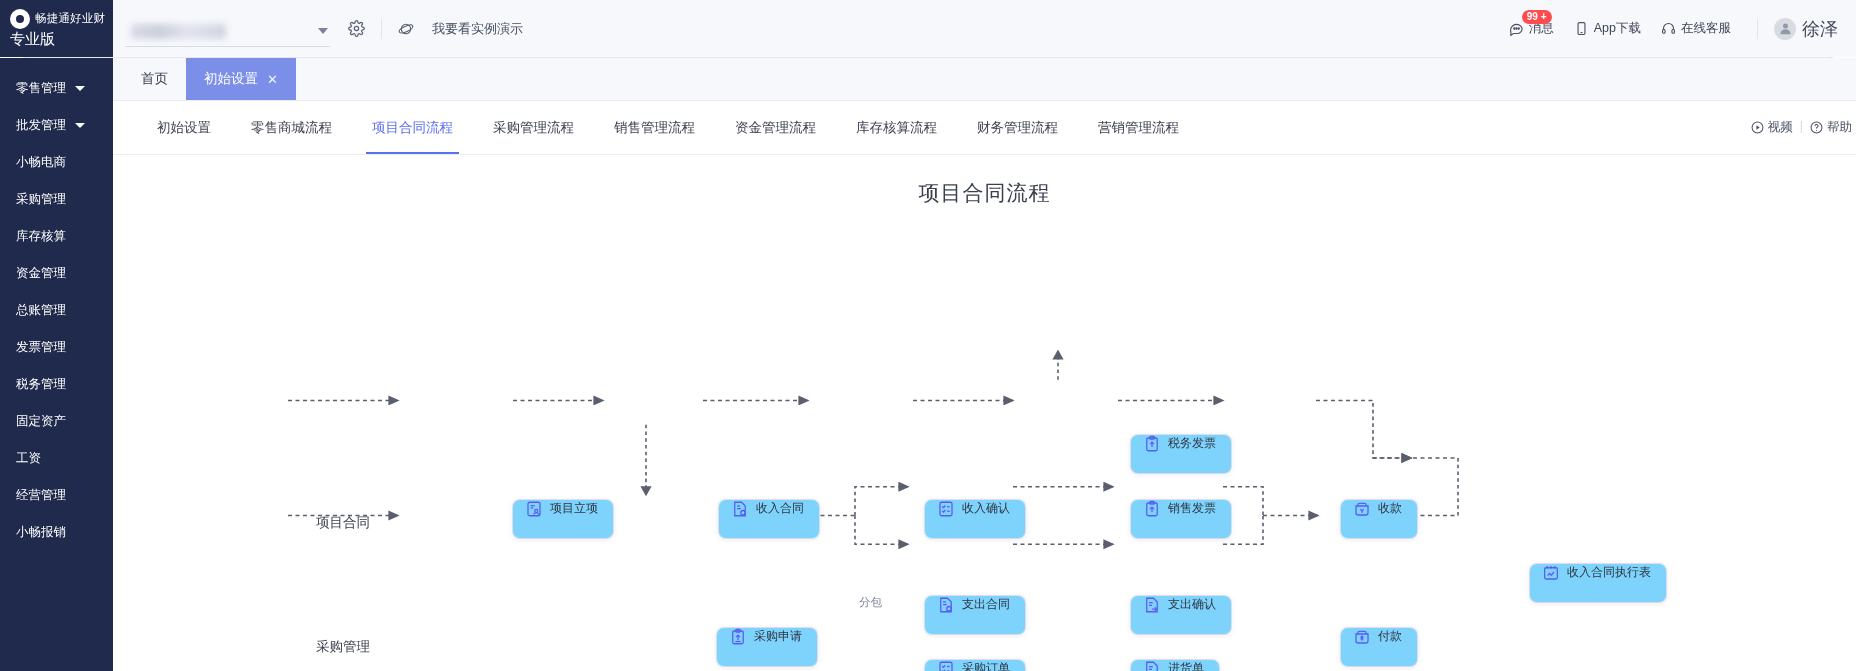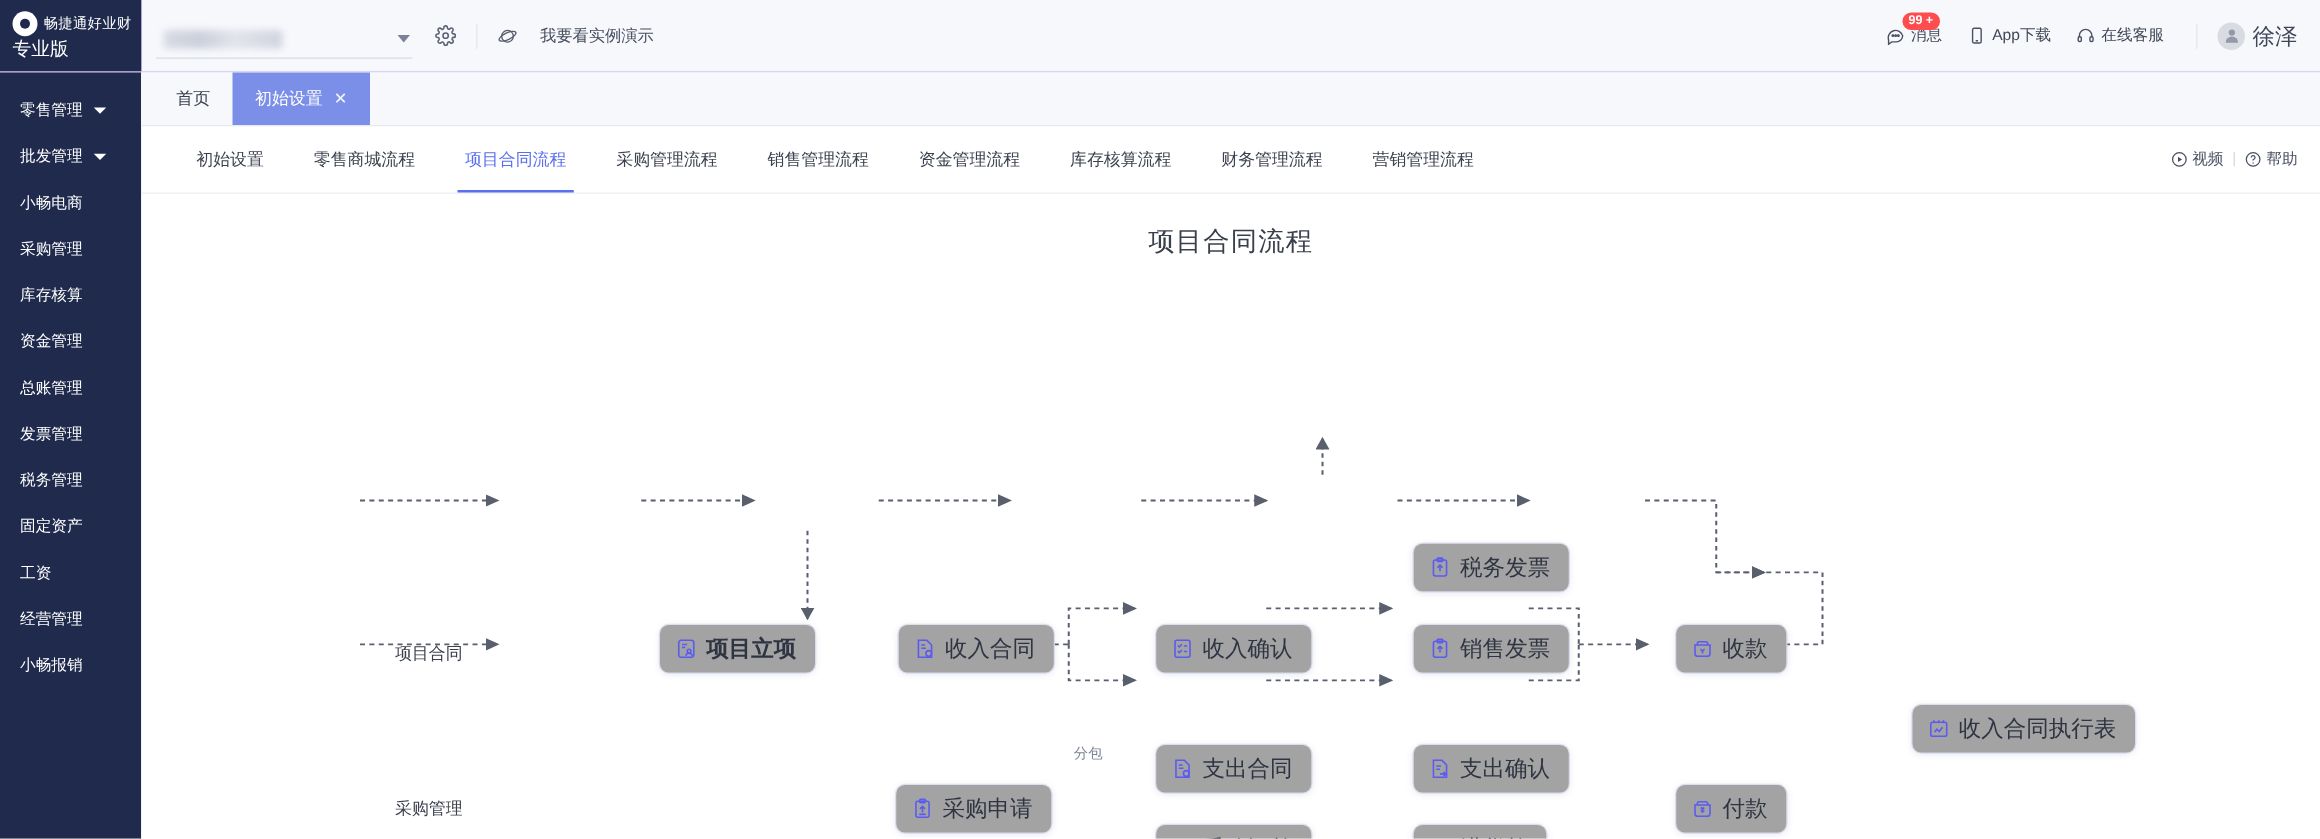"畅捷通好业财" .topbar { background: #8b5cf6 -> #0f766e; border-radius: none -> 28px }
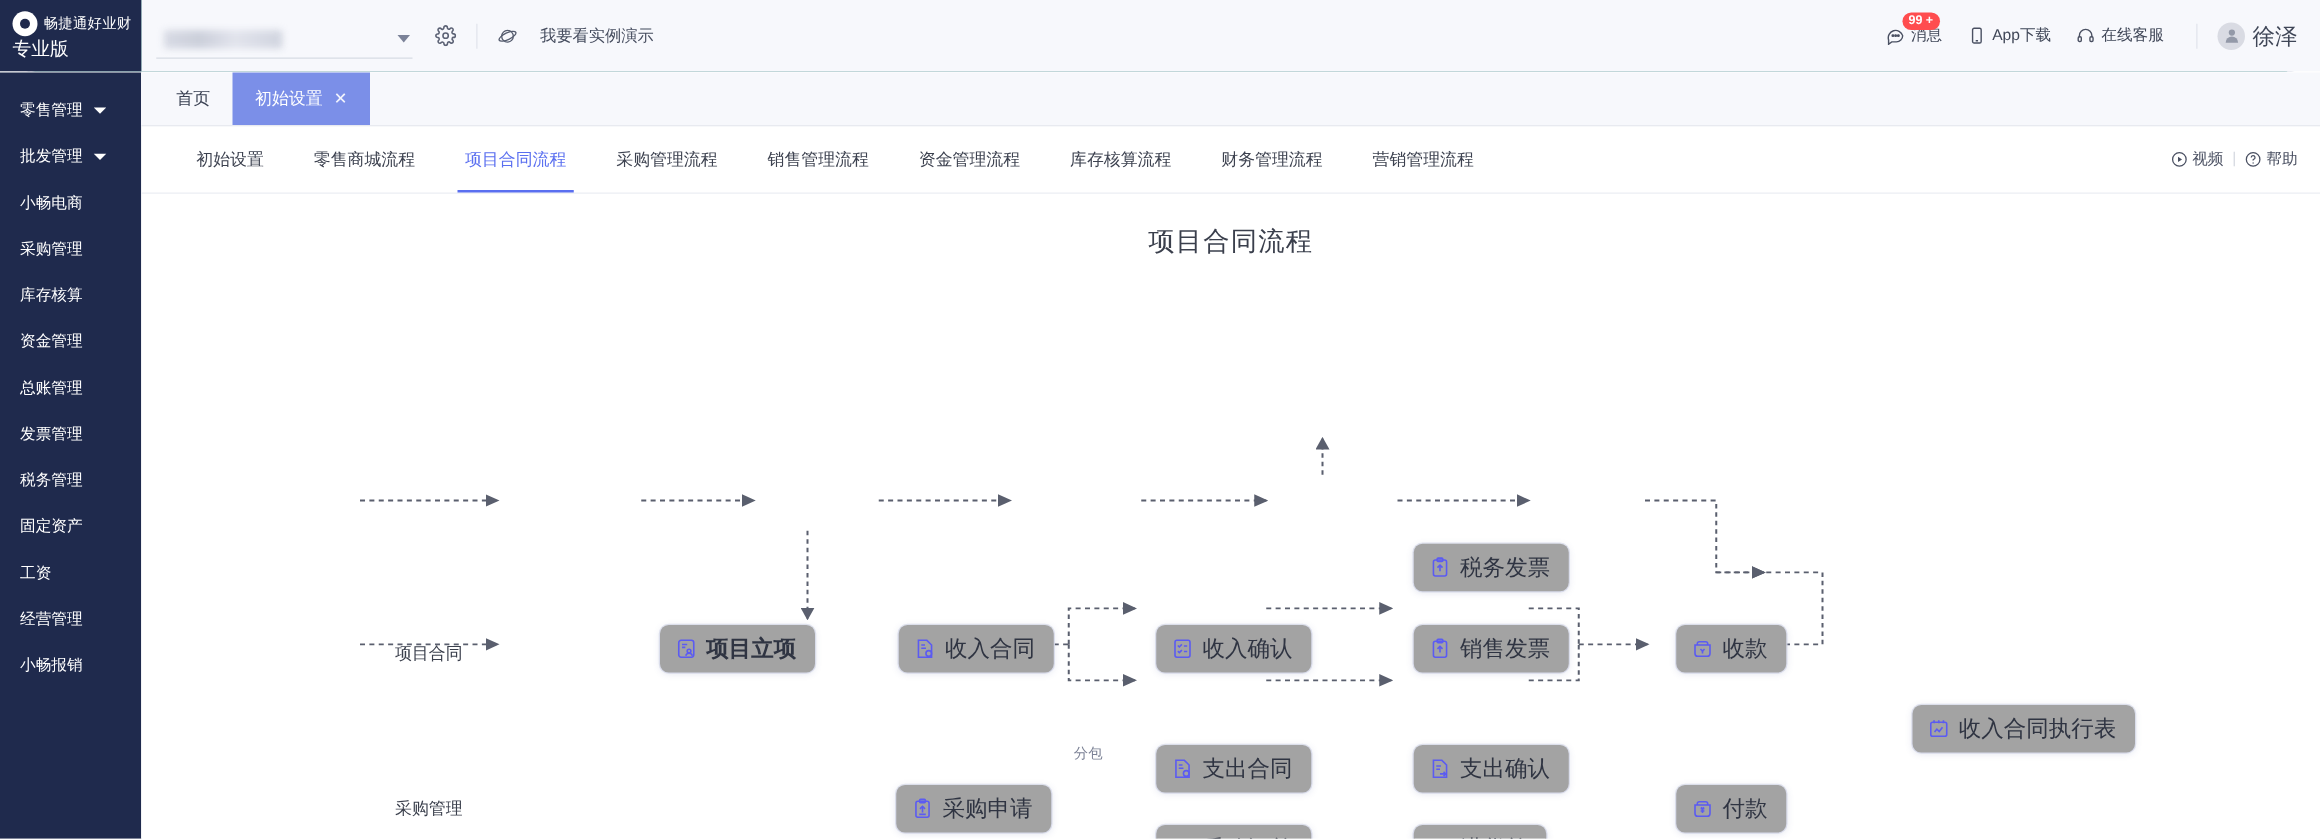"视频" .subtabs-right { padding-right: 18px -> 4px }
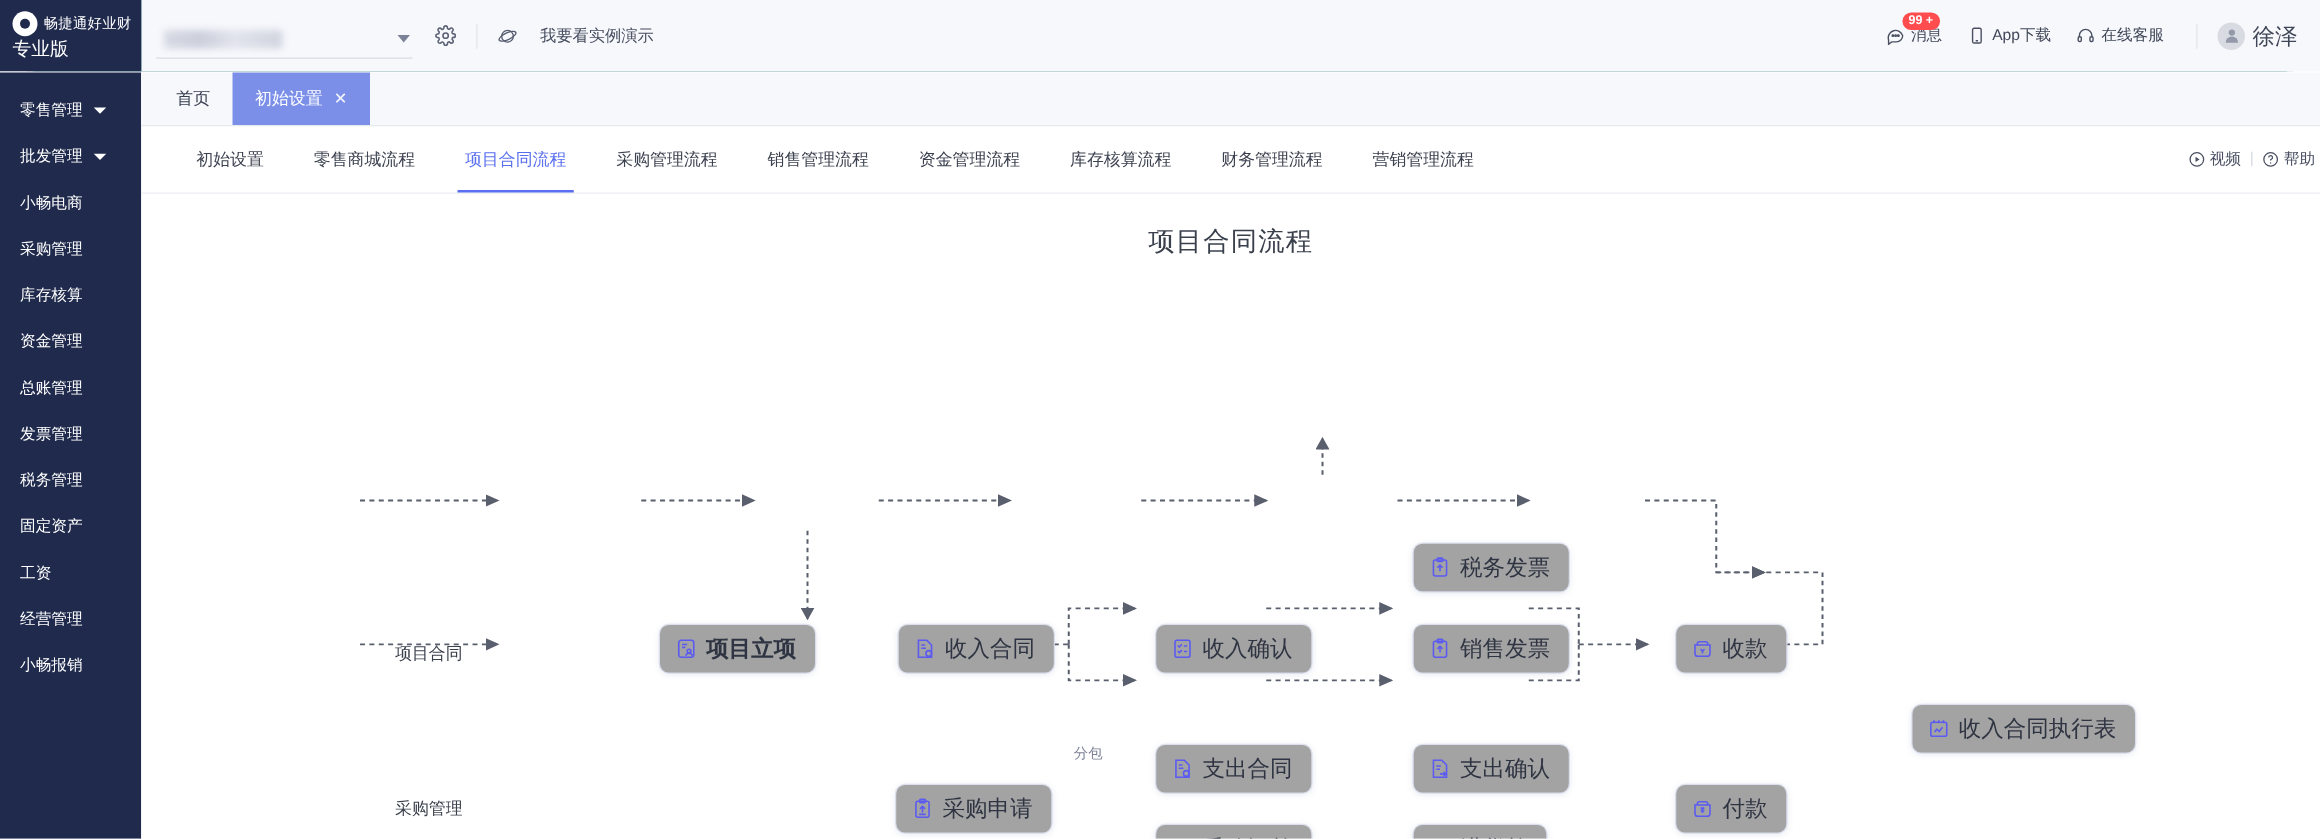"税务发票" .node { align-items: center -> flex-start; background: #a3a3a3 -> #7dd3fc; font-size: 18px -> 12px }
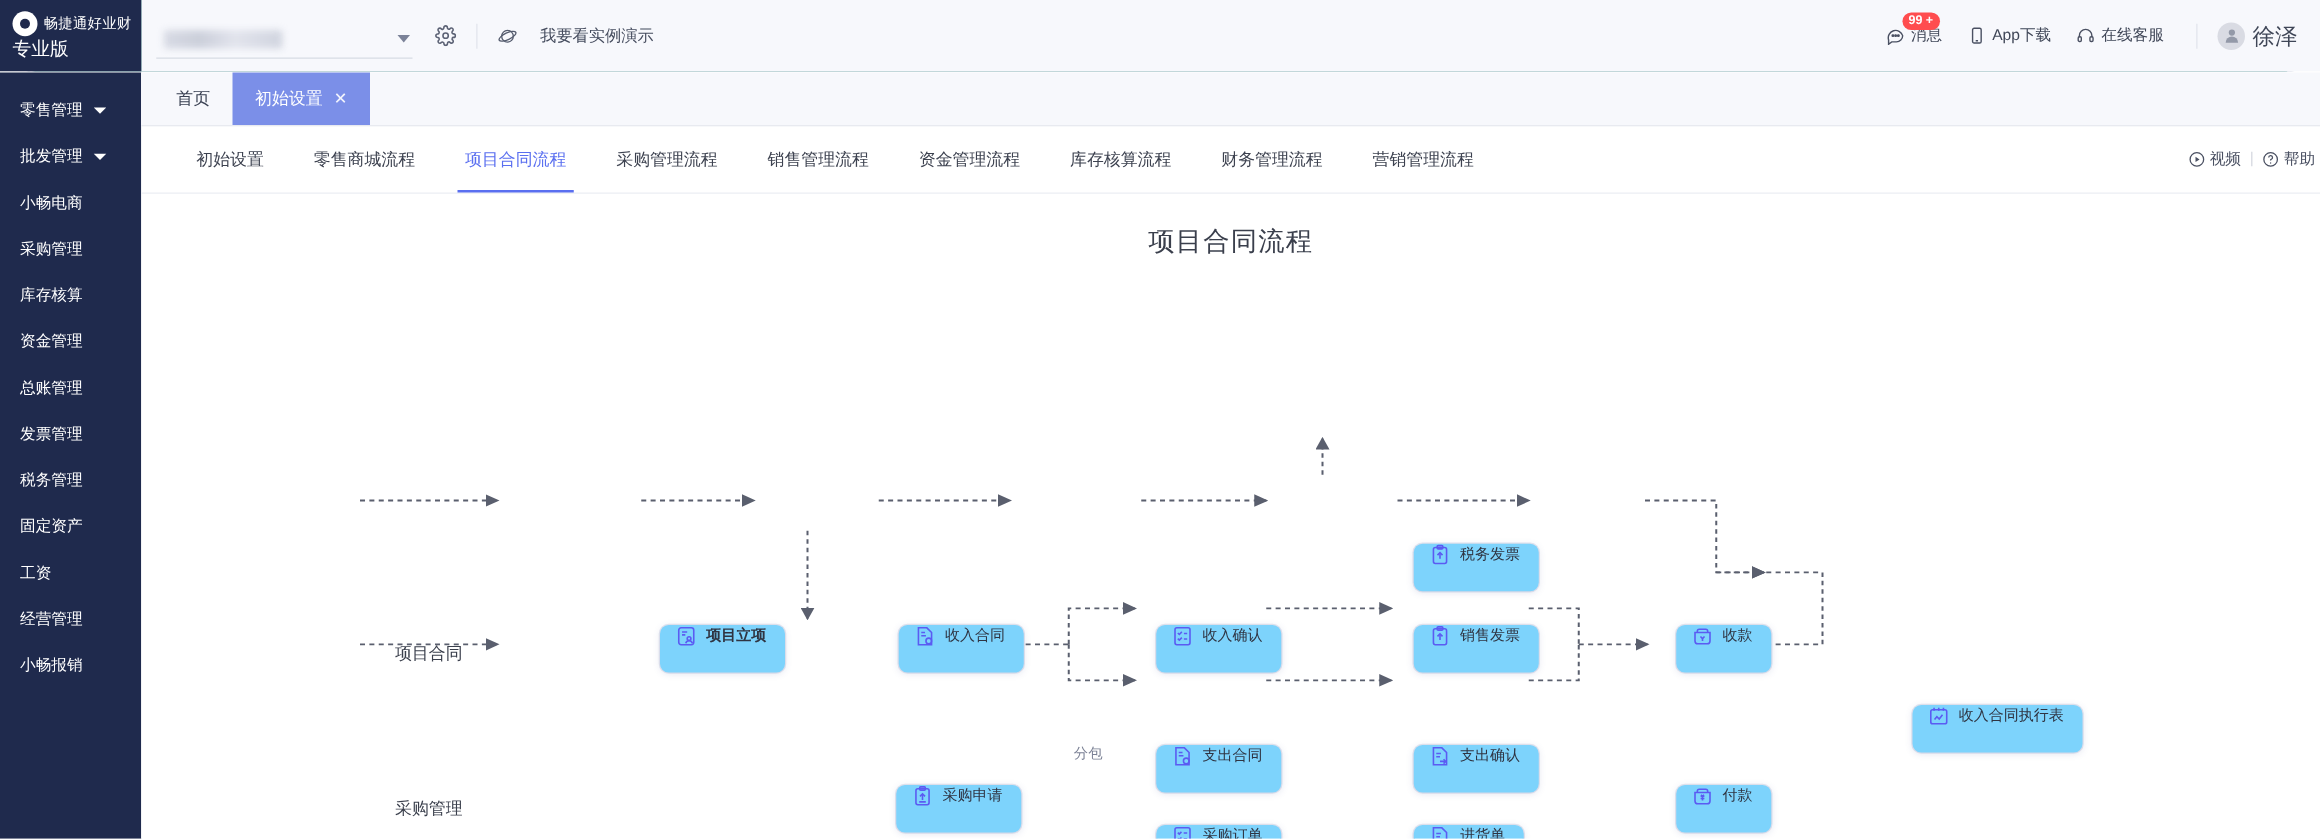"项目立项" div.node { font-weight: bold -> none; left: 415px -> 400px }
